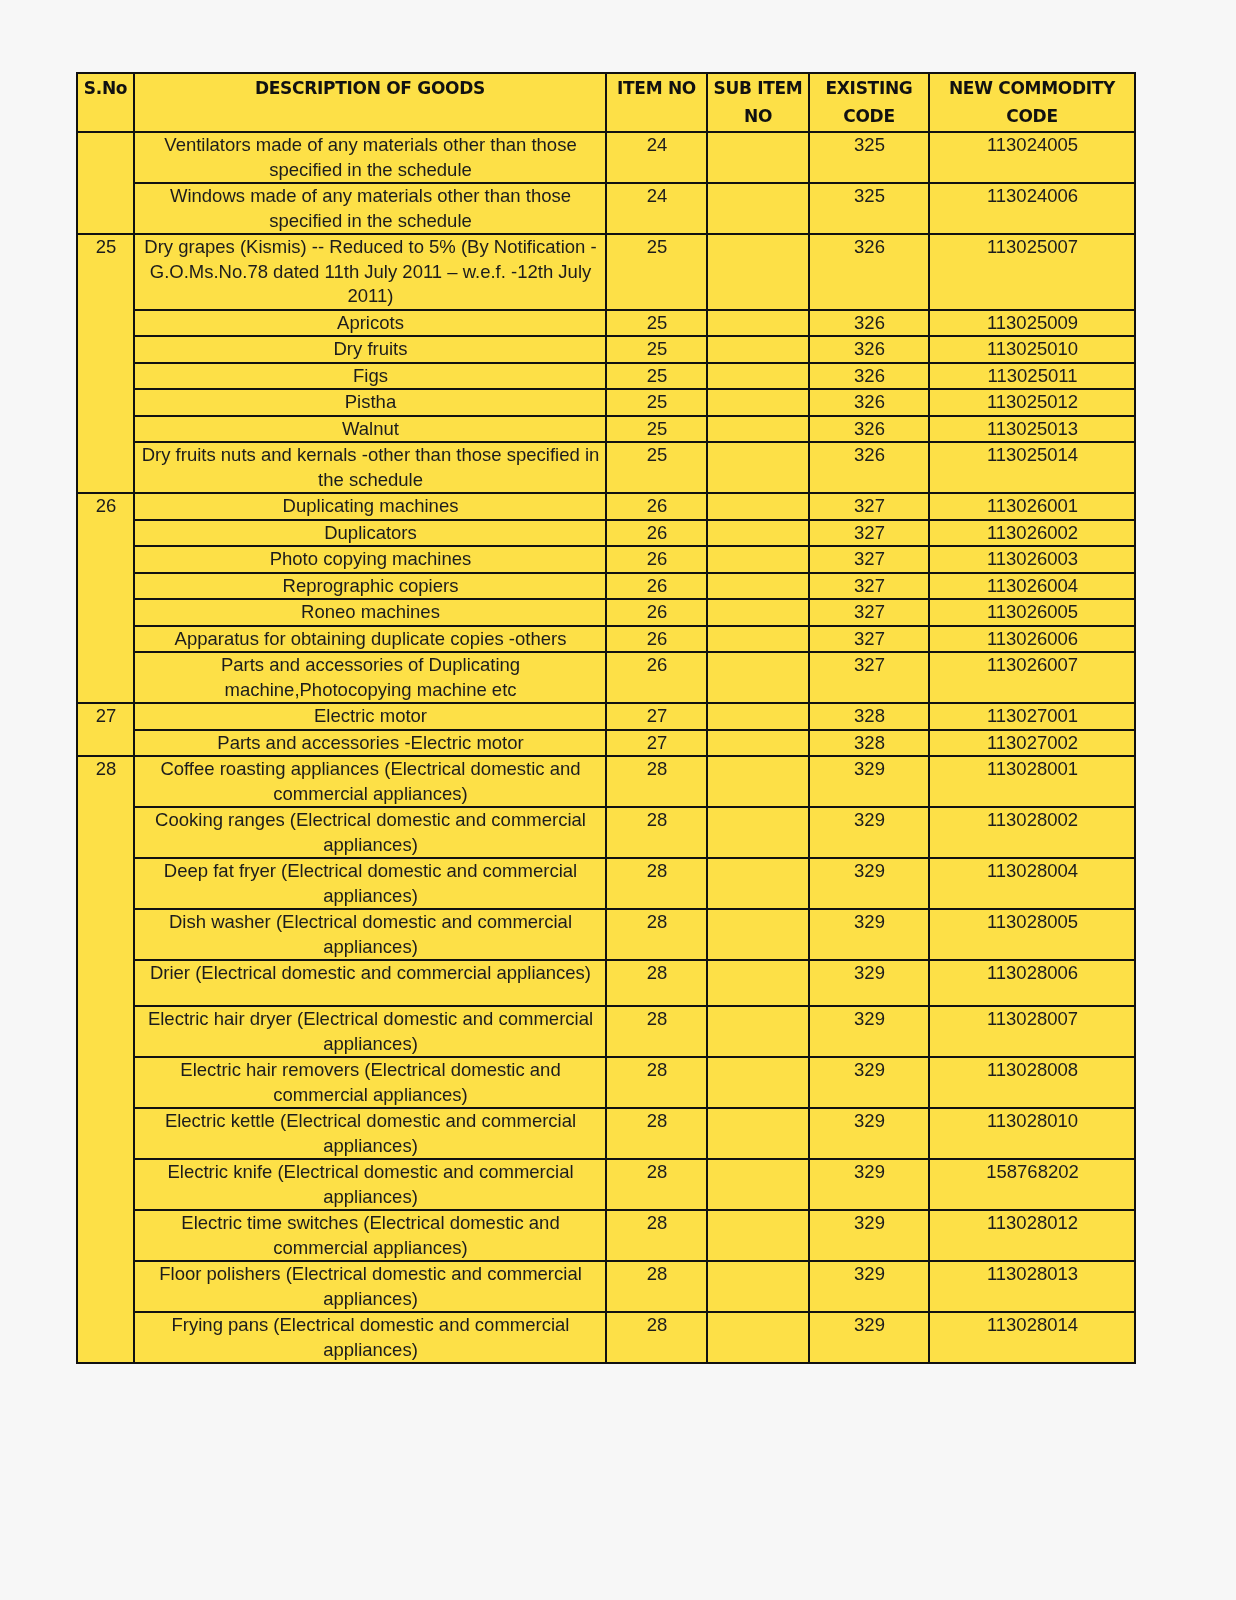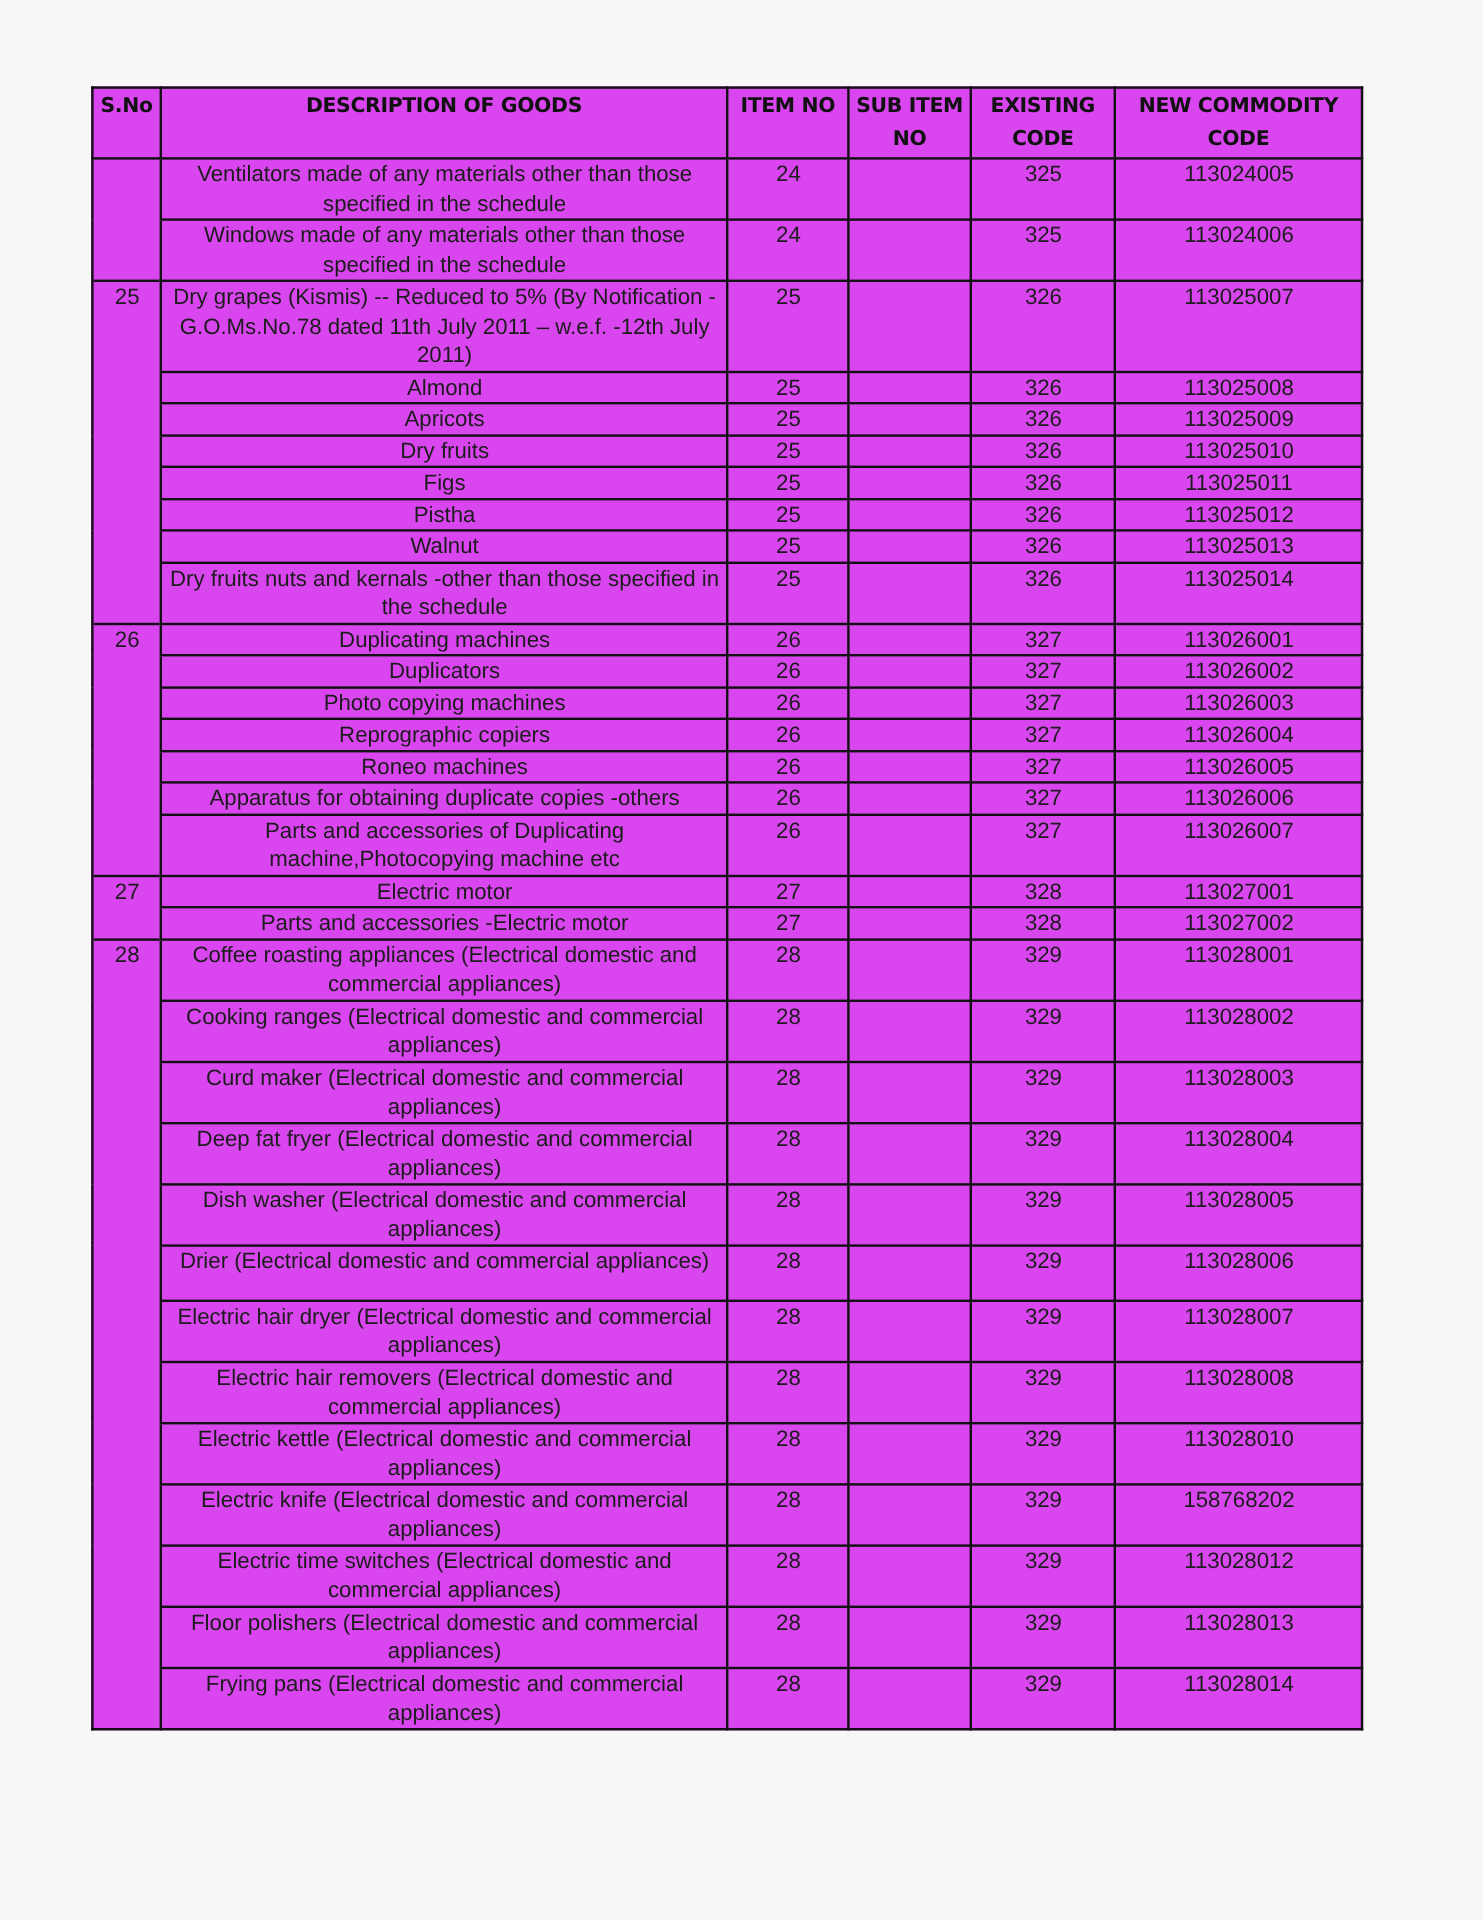"S.No" #doc-table { background: #d946ef -> #fde047 }
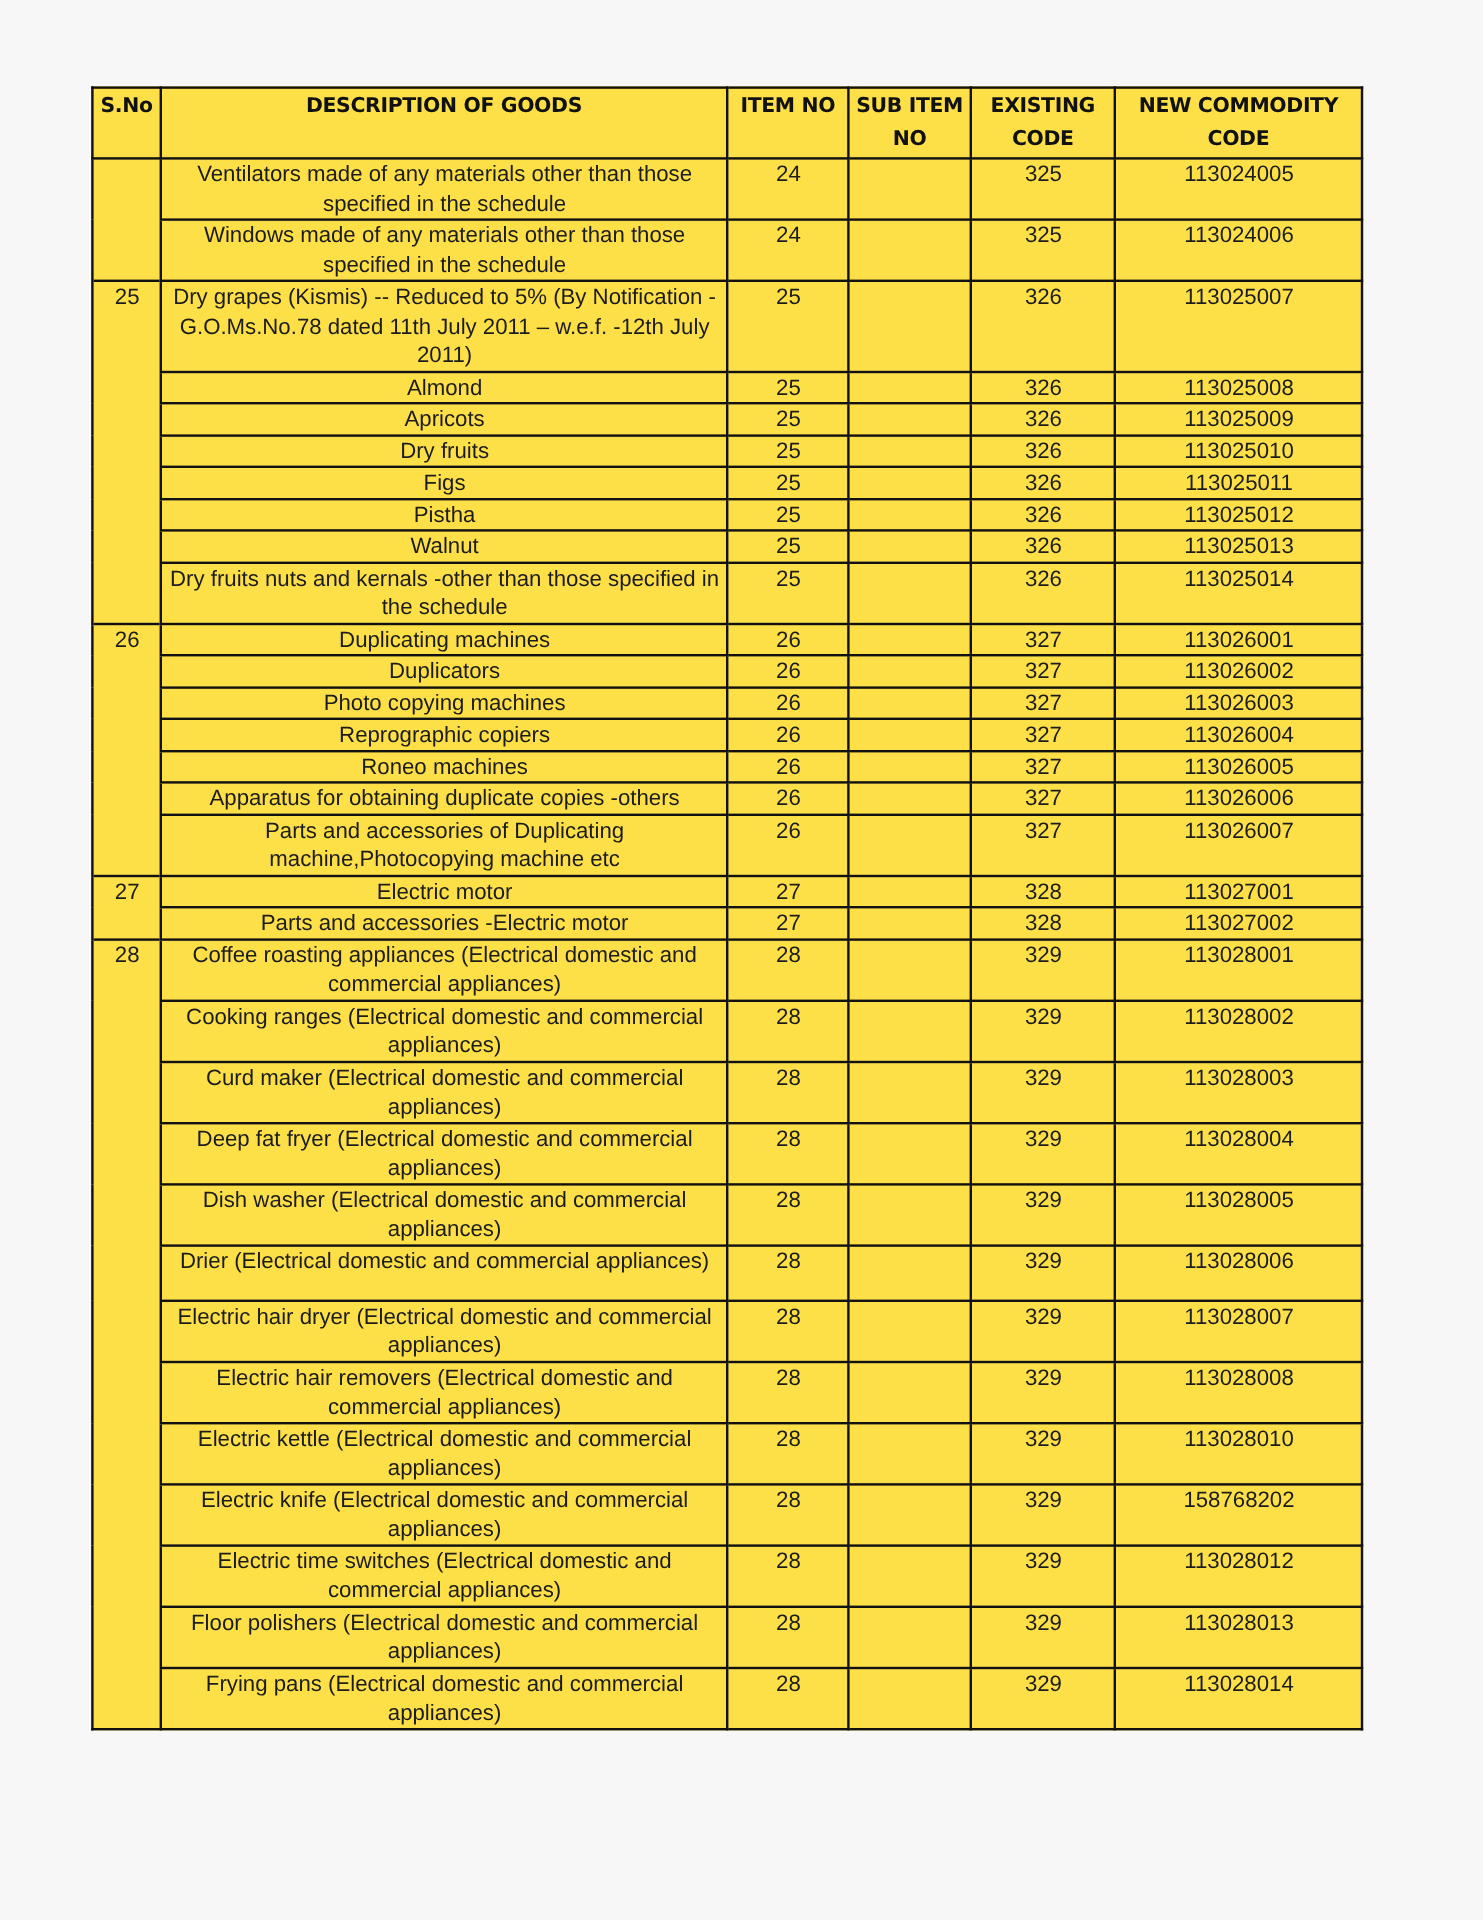"Almond" tr.row-1 { html: <tr> <td></td> <td>Almond</td> <td>25</td> <td></td> <td>326</td> <td>113025008</td> </tr> -> none }
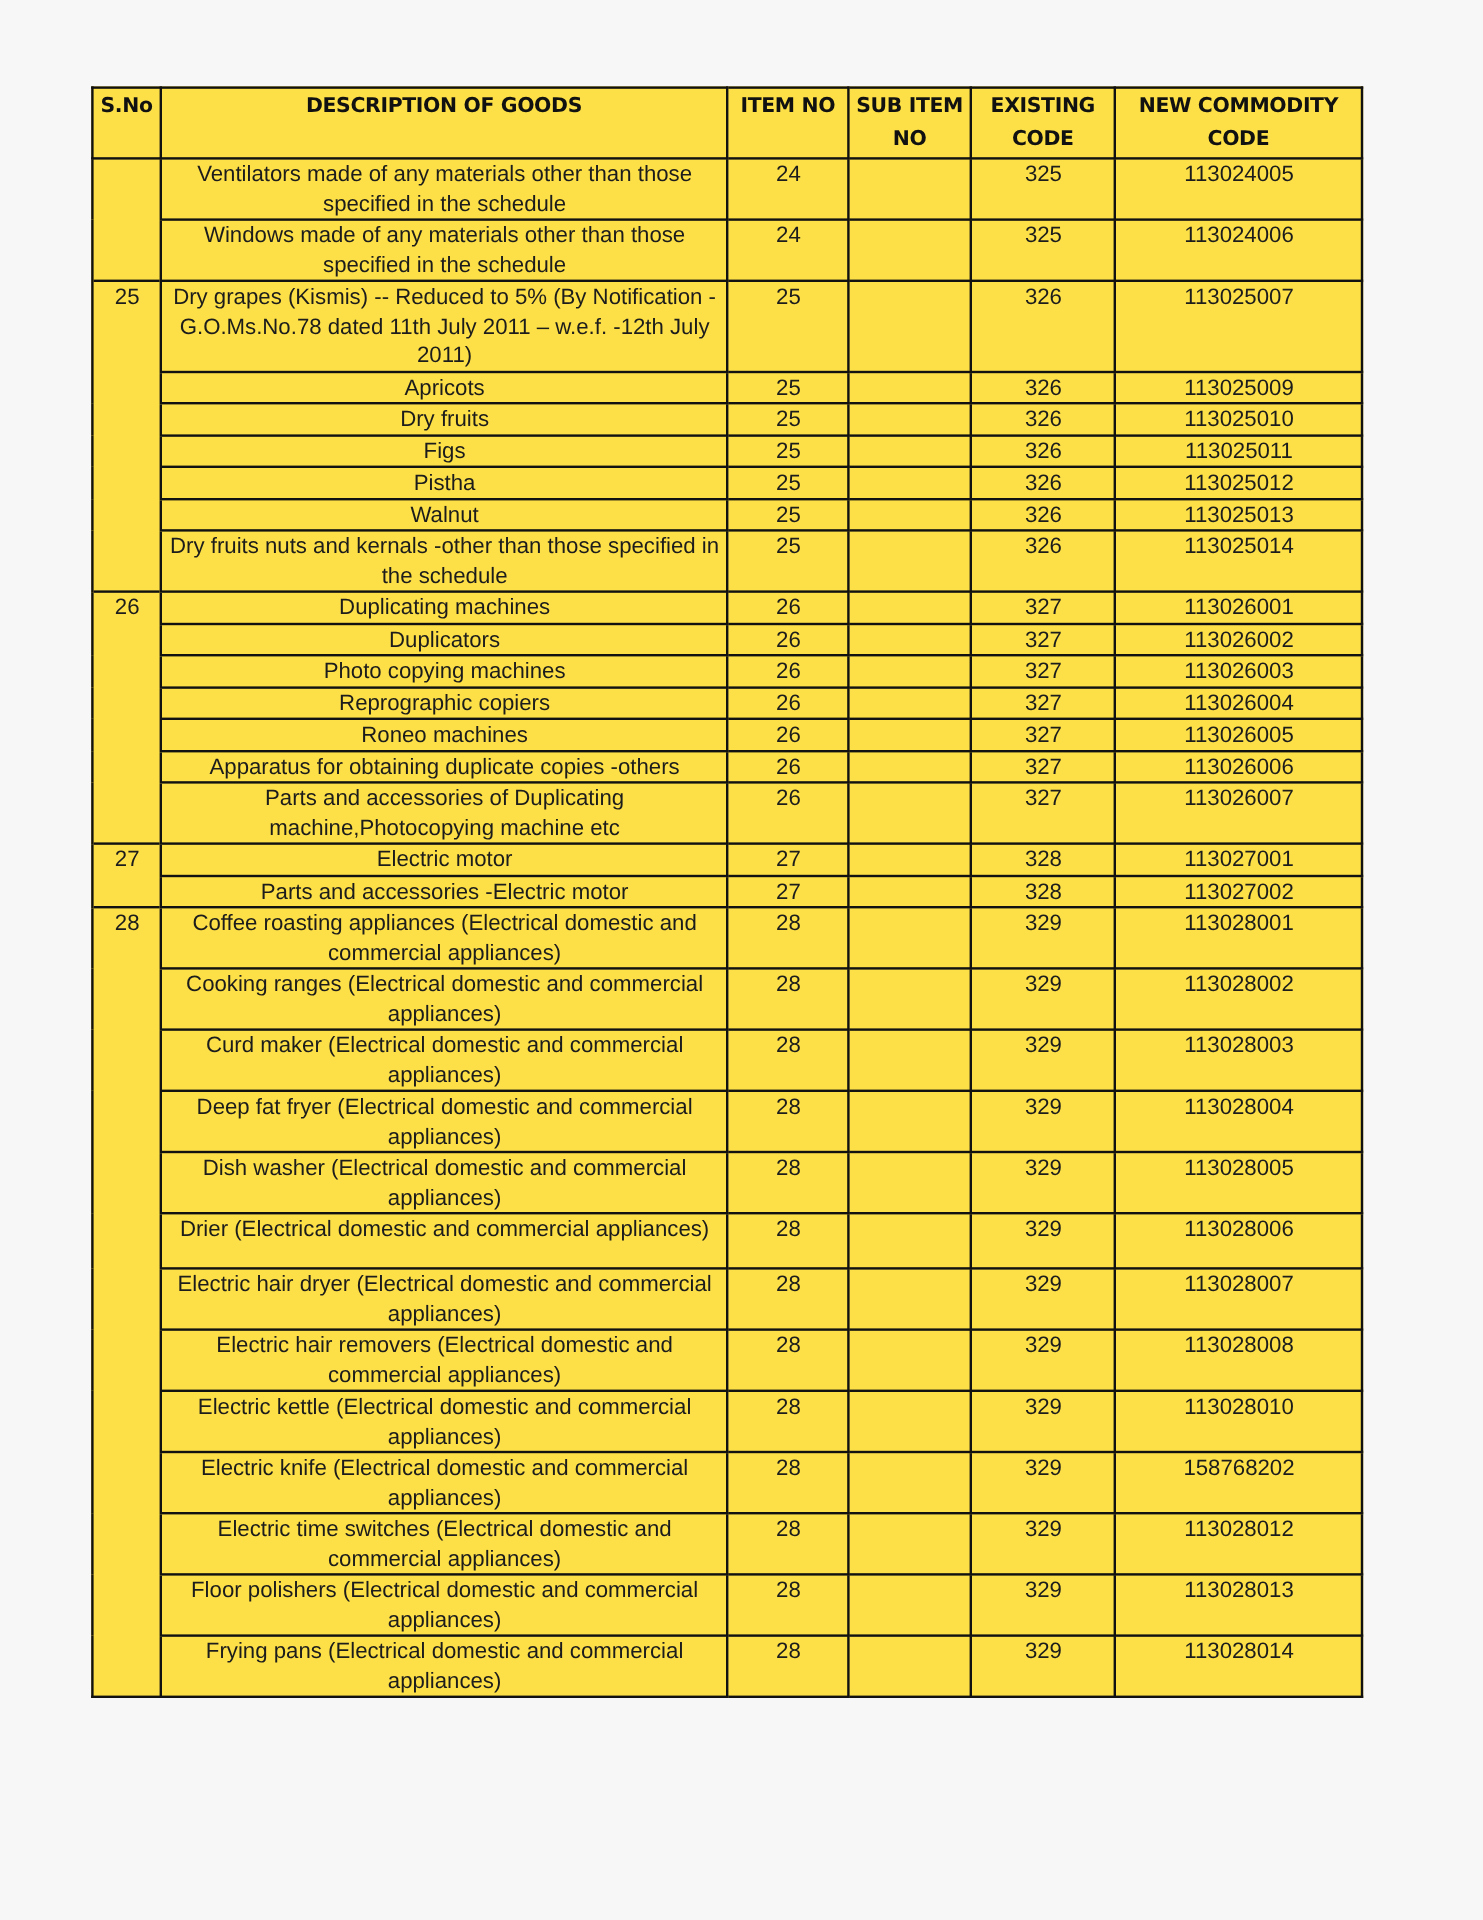"Curd maker (Electrical domestic and" tr.row-2 { html: <tr> <td></td> <td>Curd maker (Electrical domestic and commercial appliances)</td> <td>28</td> <td></td> <td>329</td> <td>113028003</td> </tr> -> none }
